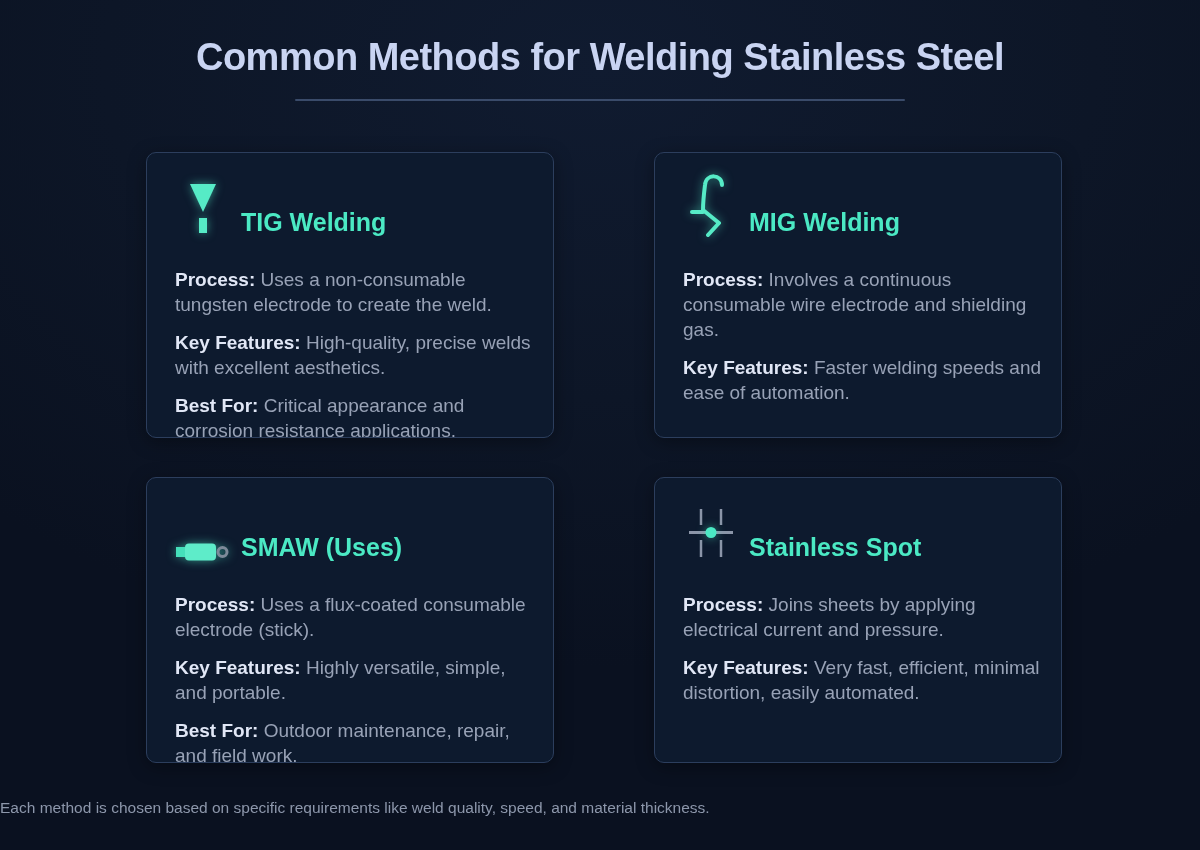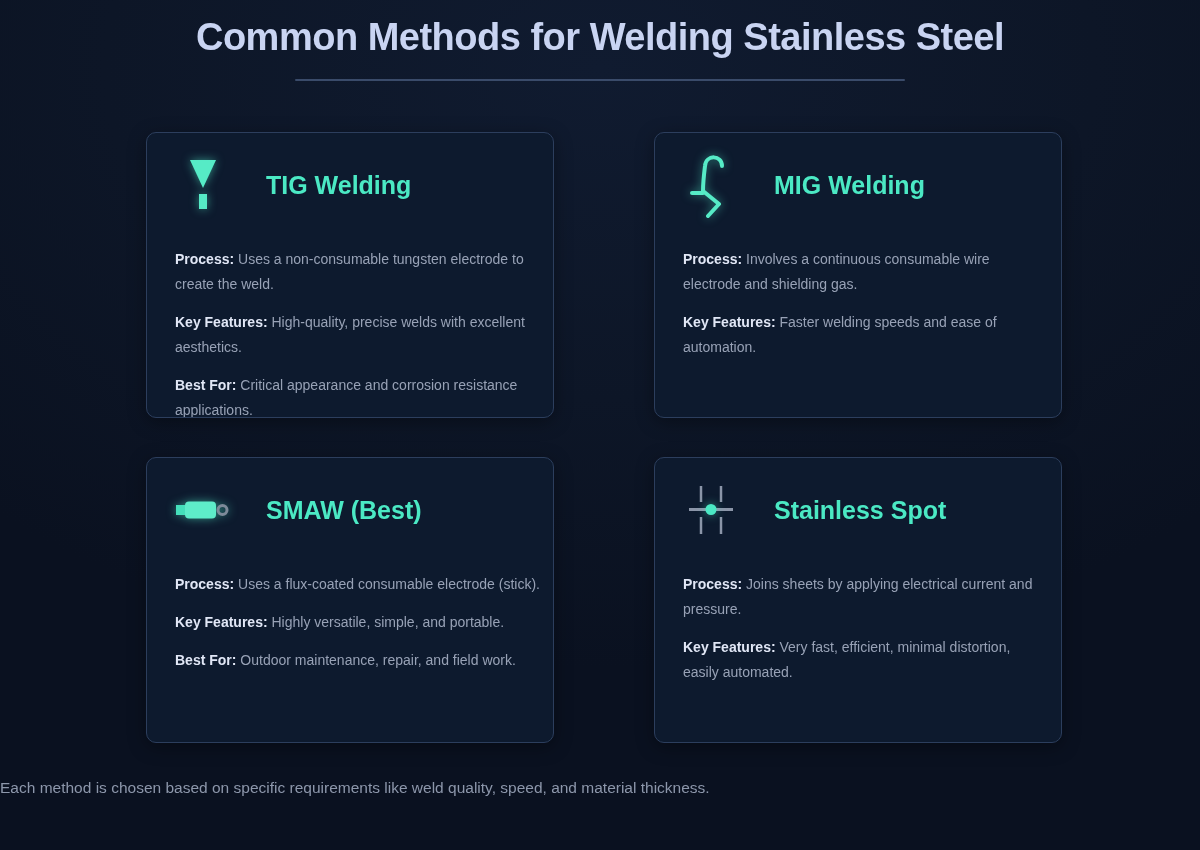"Common Methods for Welding Stainless" .main-title { padding-top: 16px -> 36px }
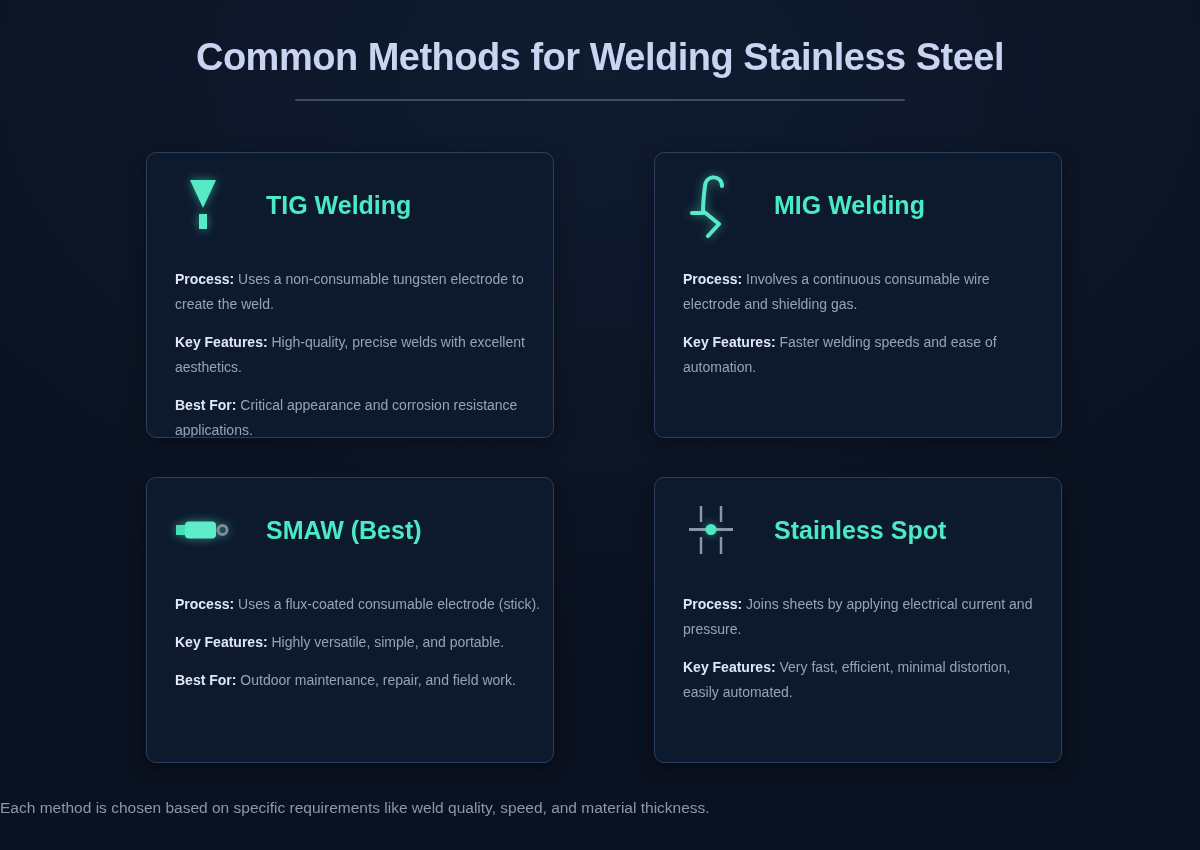"TIG Welding" .card-header { align-items: center -> flex-end; gap: 25px -> none }
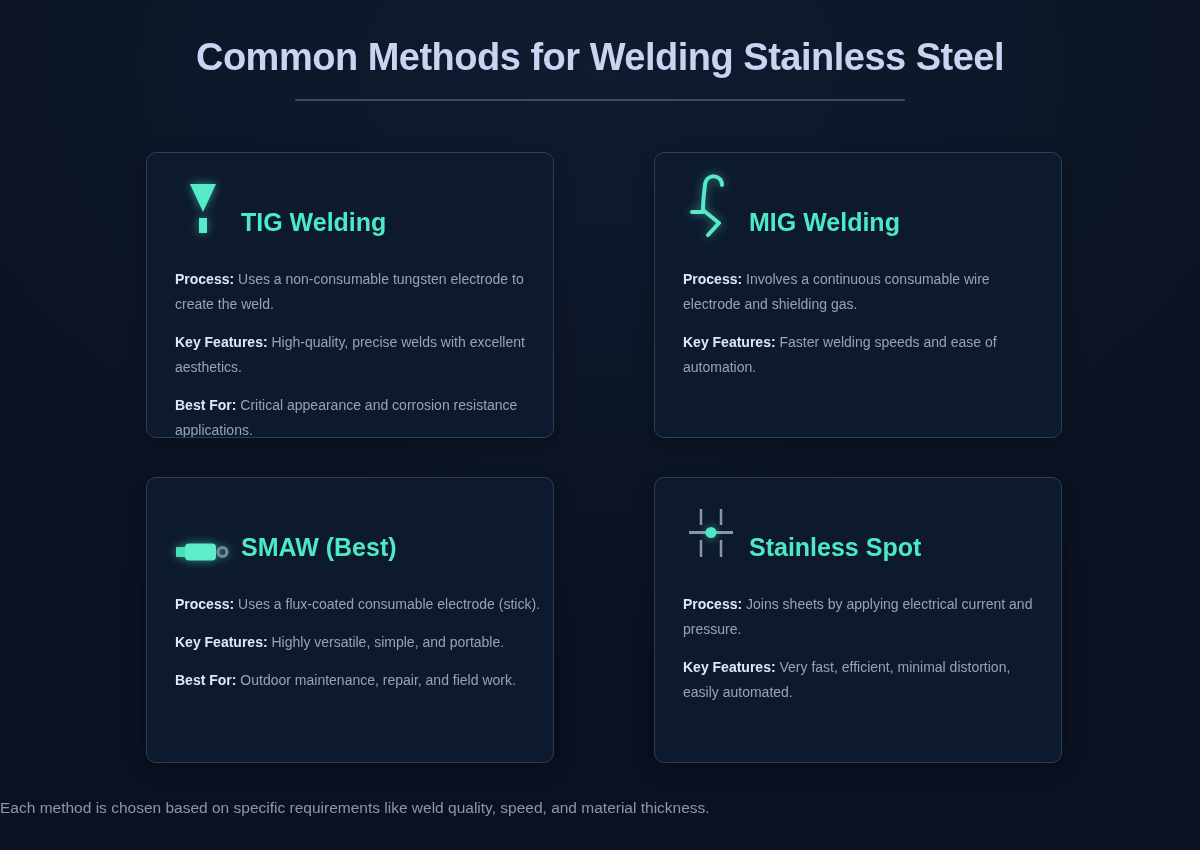"Process: Uses a non-consumable tungsten" .section { font-size: 14px -> 19px }
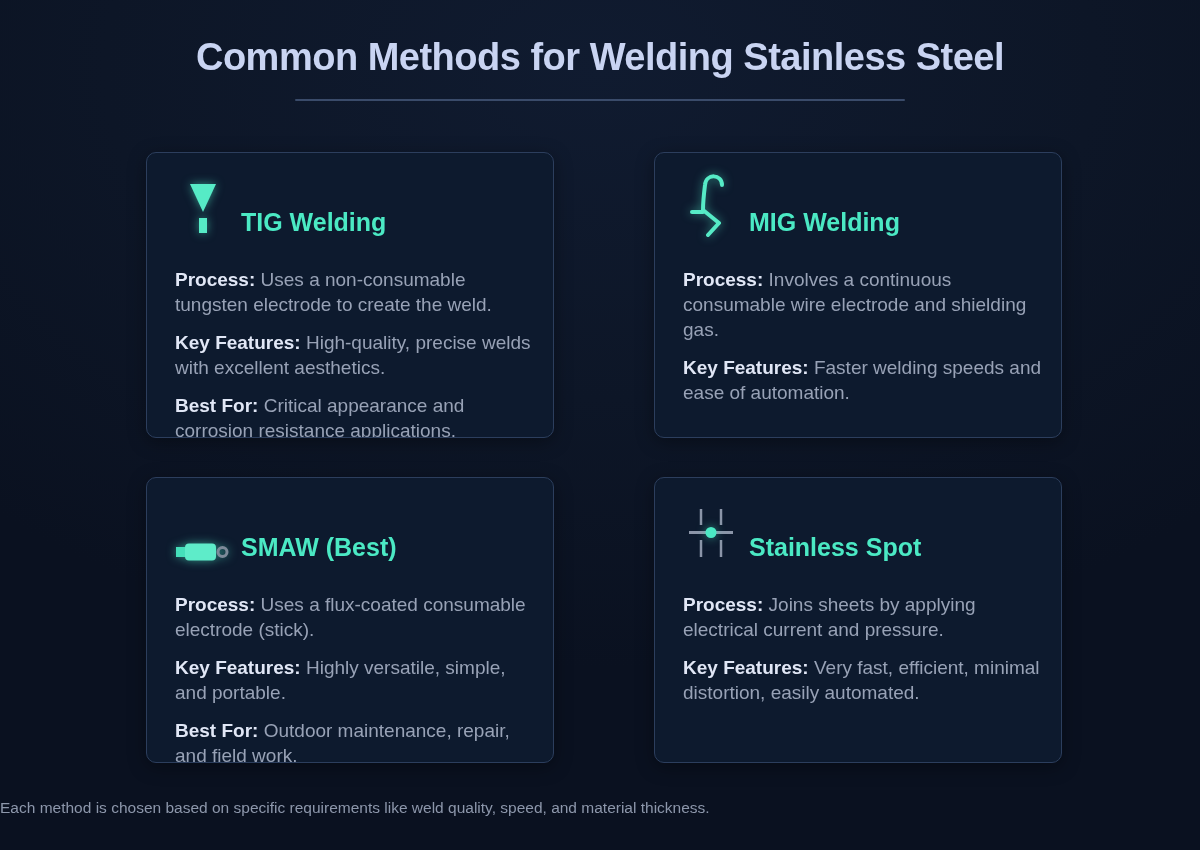"SMAW (Best)" div.card-title { text: Best -> Uses }
